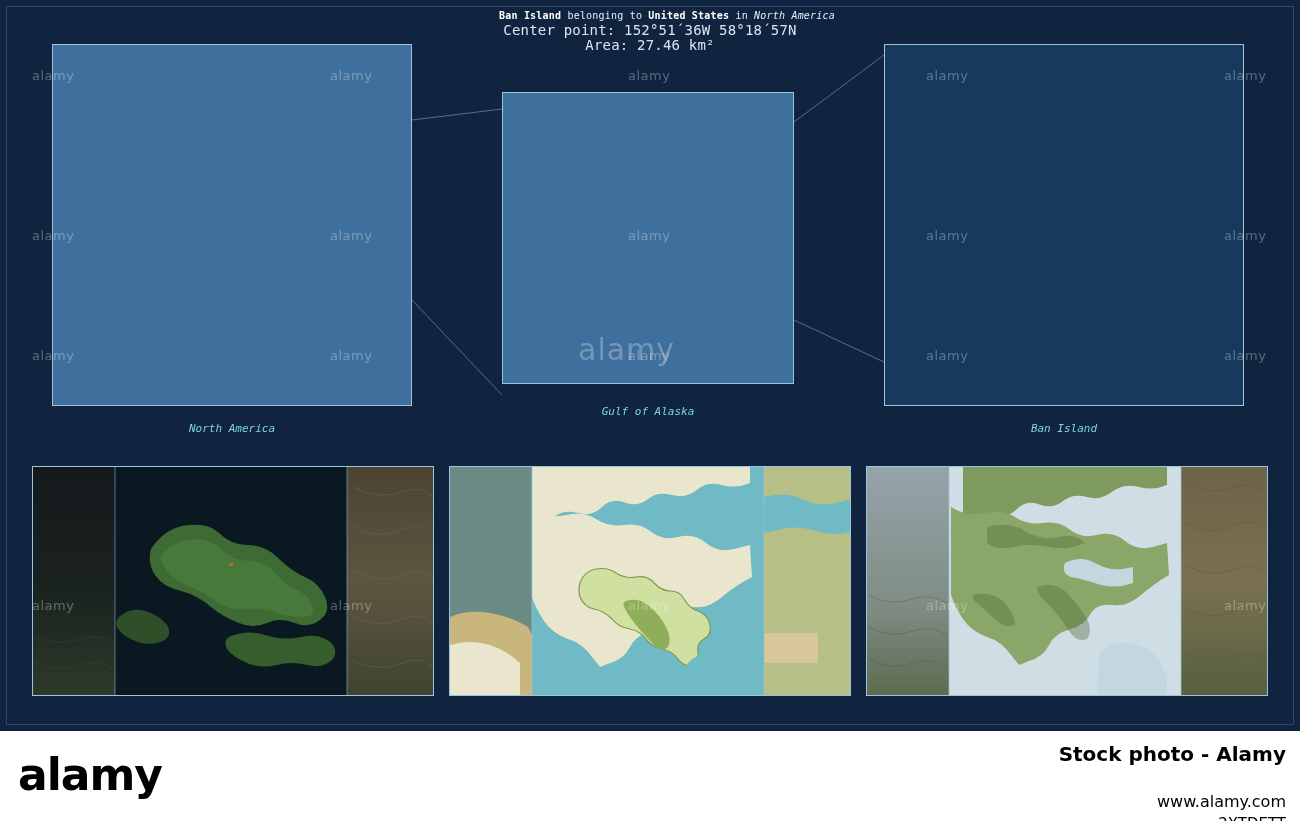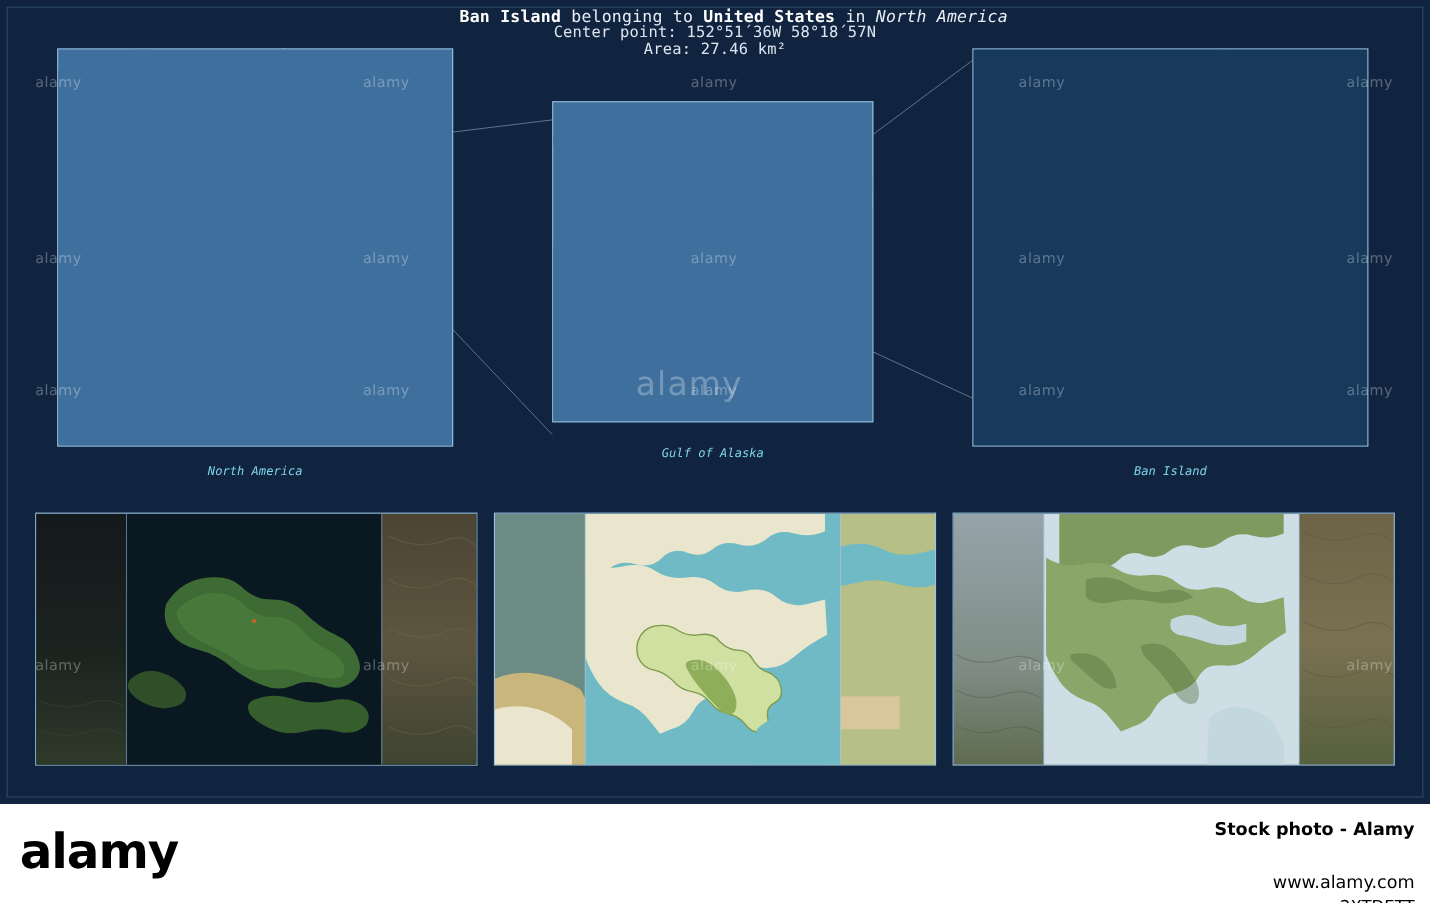"Ban Island belonging to United" .header .line1 { font-size: 15px -> 10px }
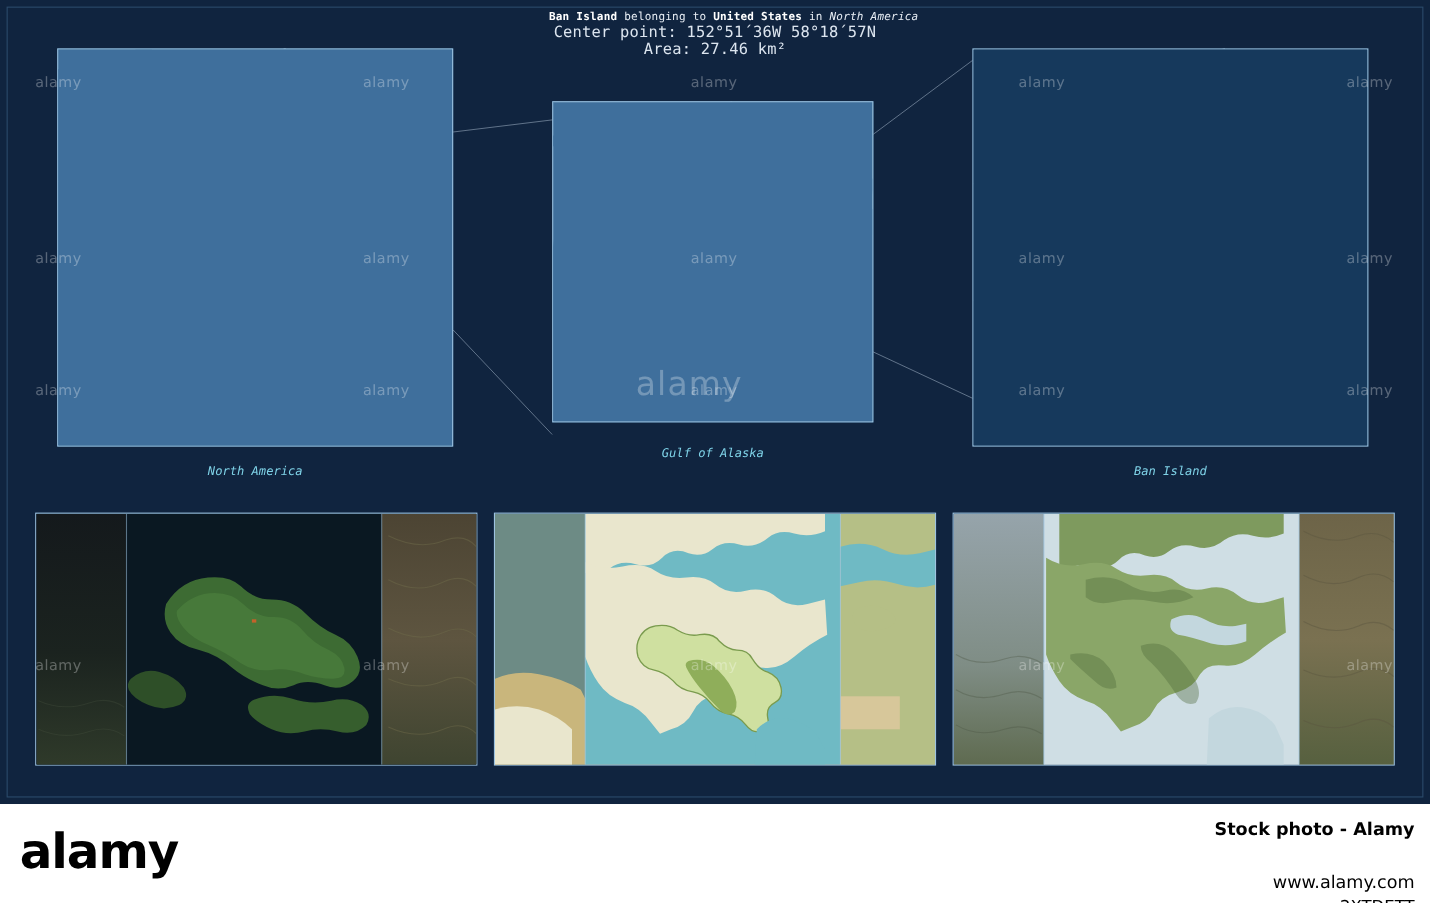"Stock photo - Alamy" .footer-right .l1 { font-size: 16px -> 20px }
